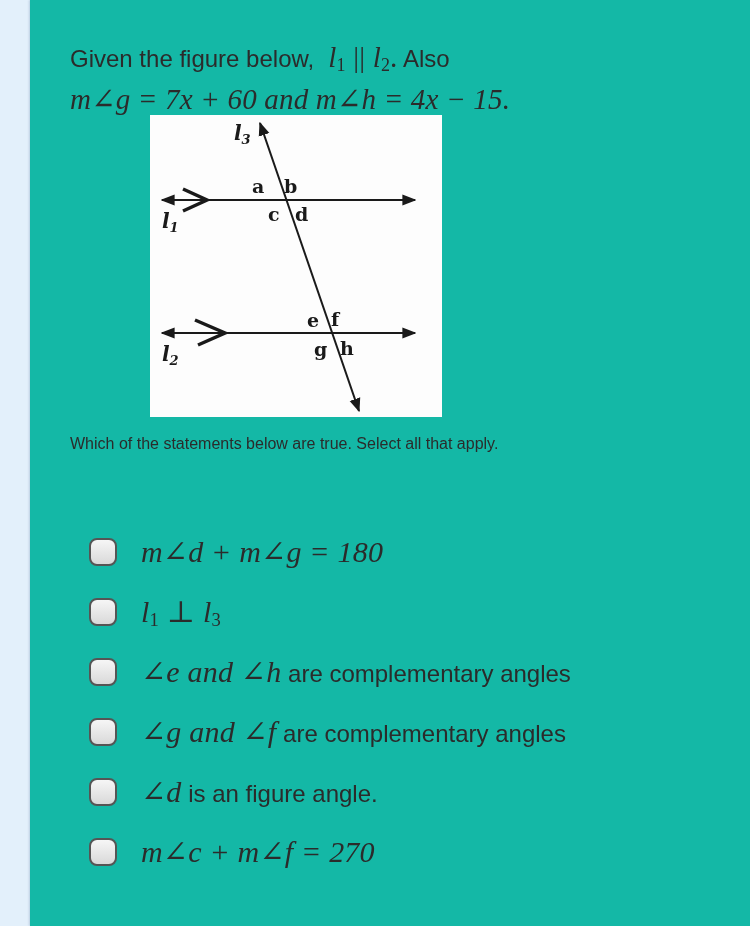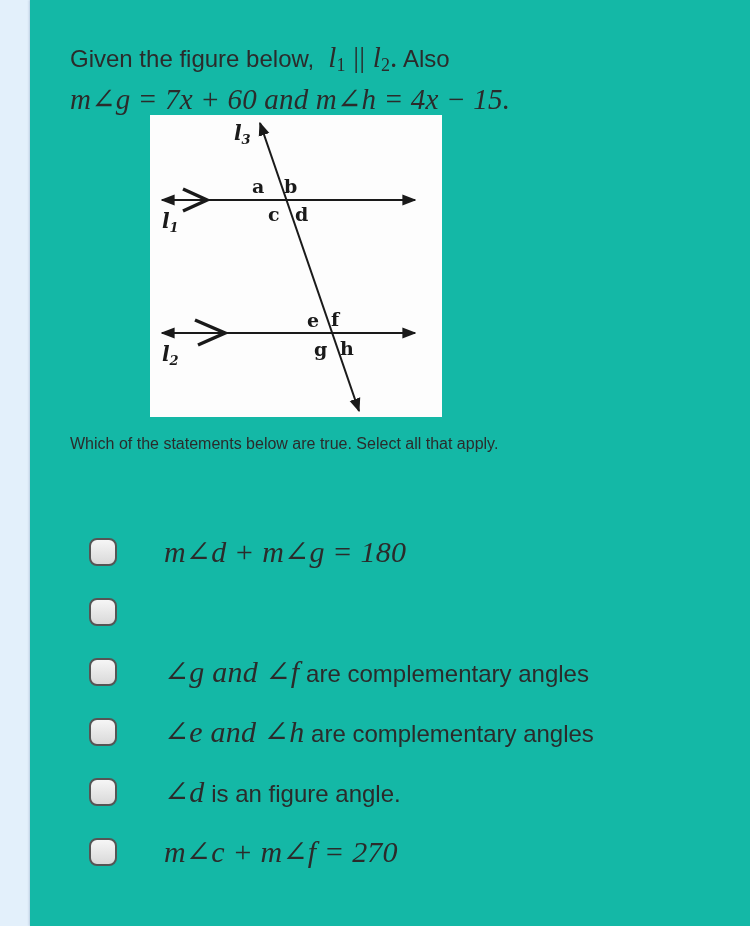"m∠d + m∠g = 180" .opt-text { margin-left: 47px -> 24px }
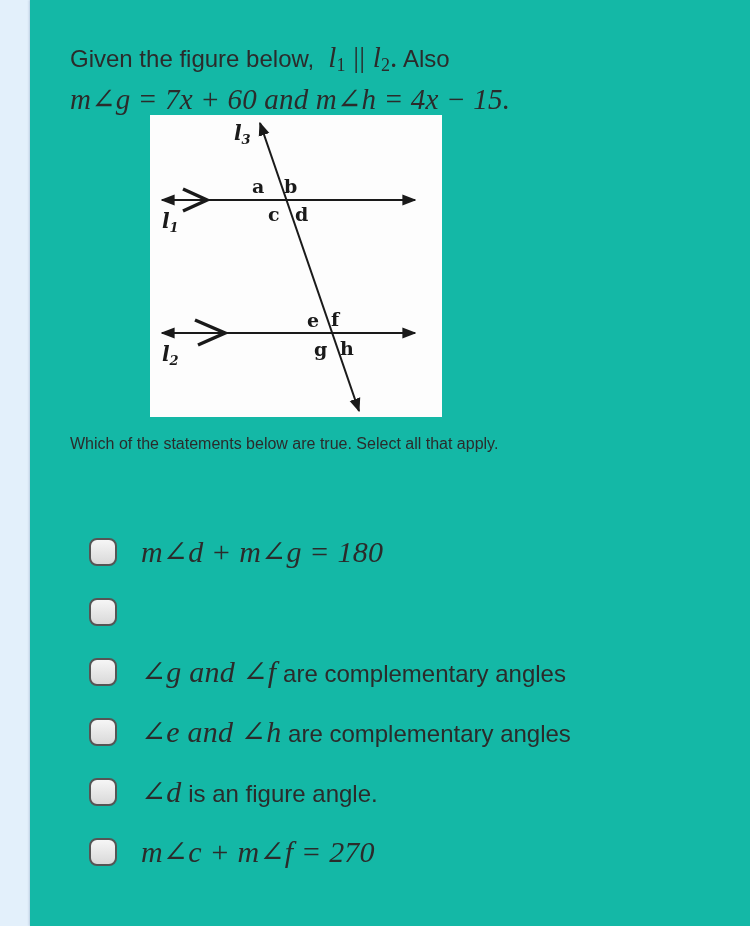"l1 ⊥ l3" div.opt-text { html: none -> <div> <span><span>l</span><sub>1</sub> <span>⊥</span> <span>l</span><sub>3</sub></span> </div> }
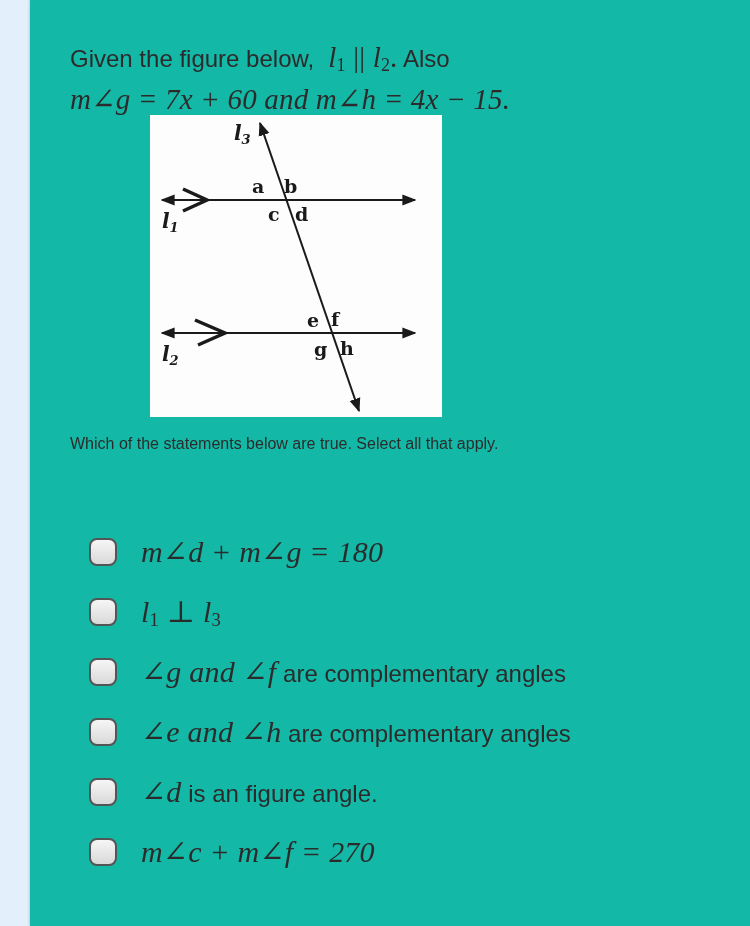"∠g and ∠f are complementary" div.option { order: before "∠e and ∠h are complementary" -> after "∠e and ∠h are complementary" }
